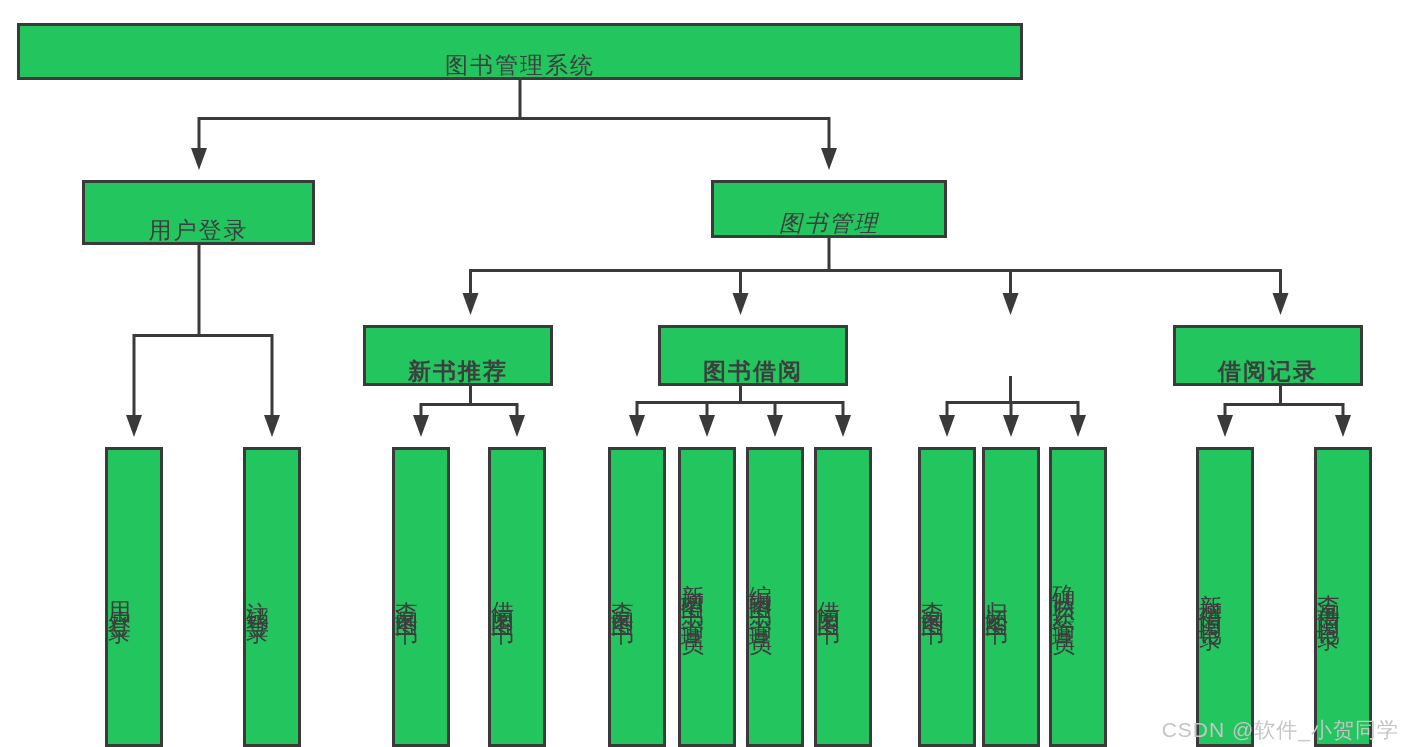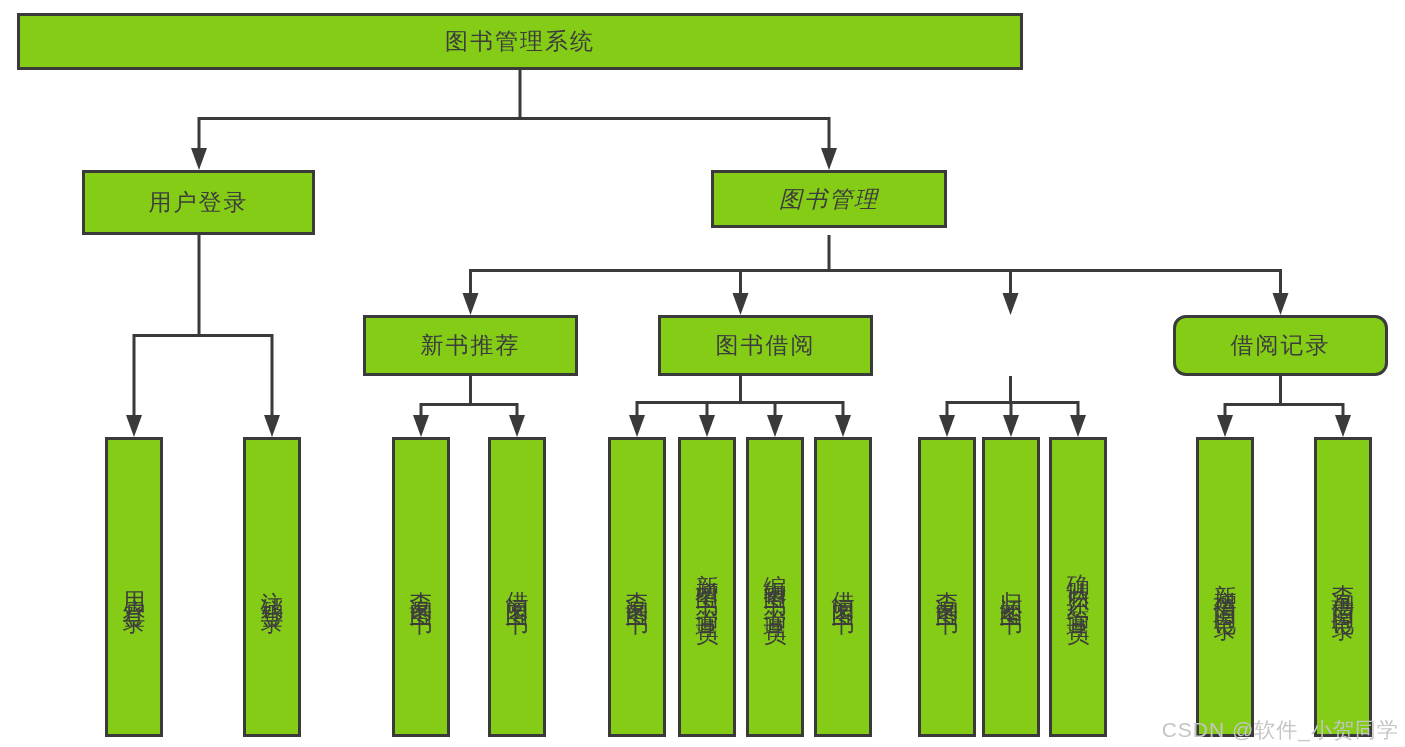"图书管理系统" .box { align-items: center -> flex-end; background: #84cc16 -> #22c55e; margin-top: none -> 10px }
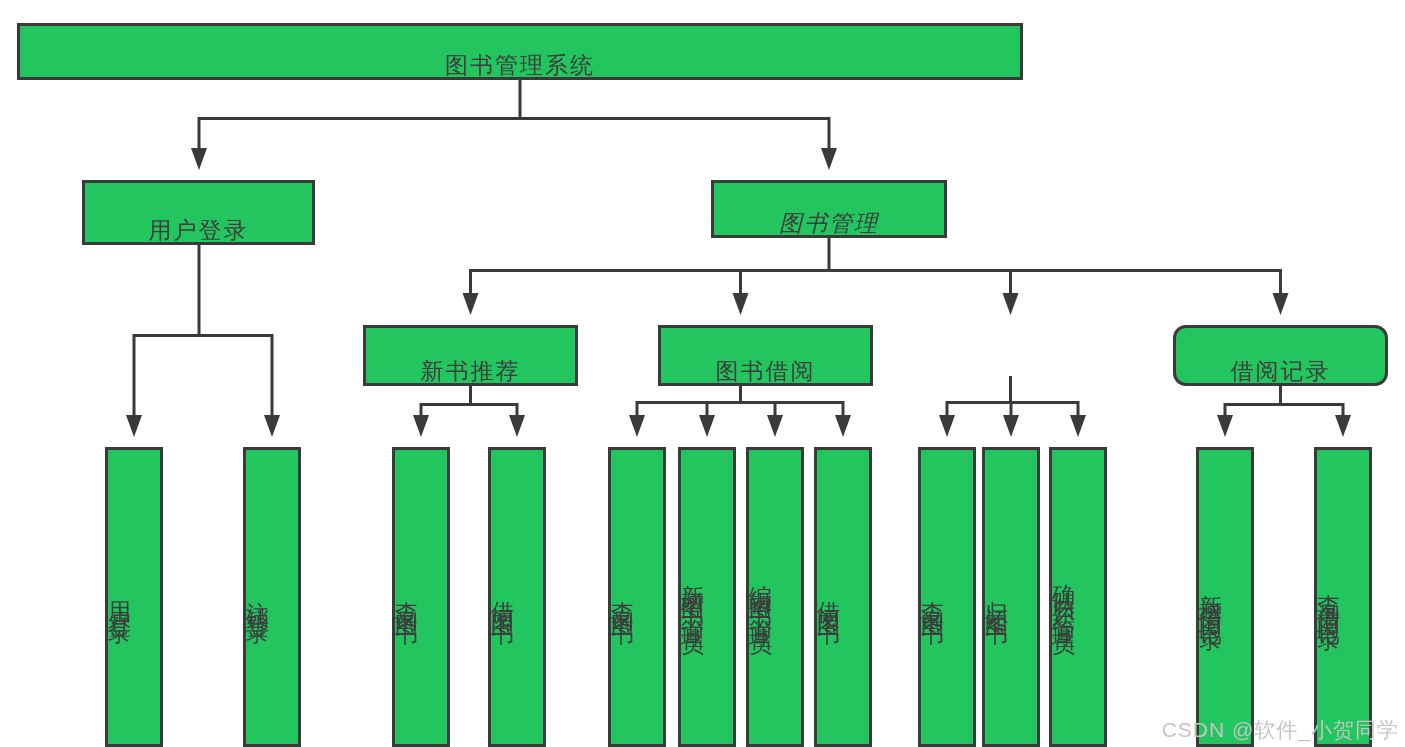"新书推荐" .b-l3 { font-weight: none -> bold; width: 215px -> 190px }
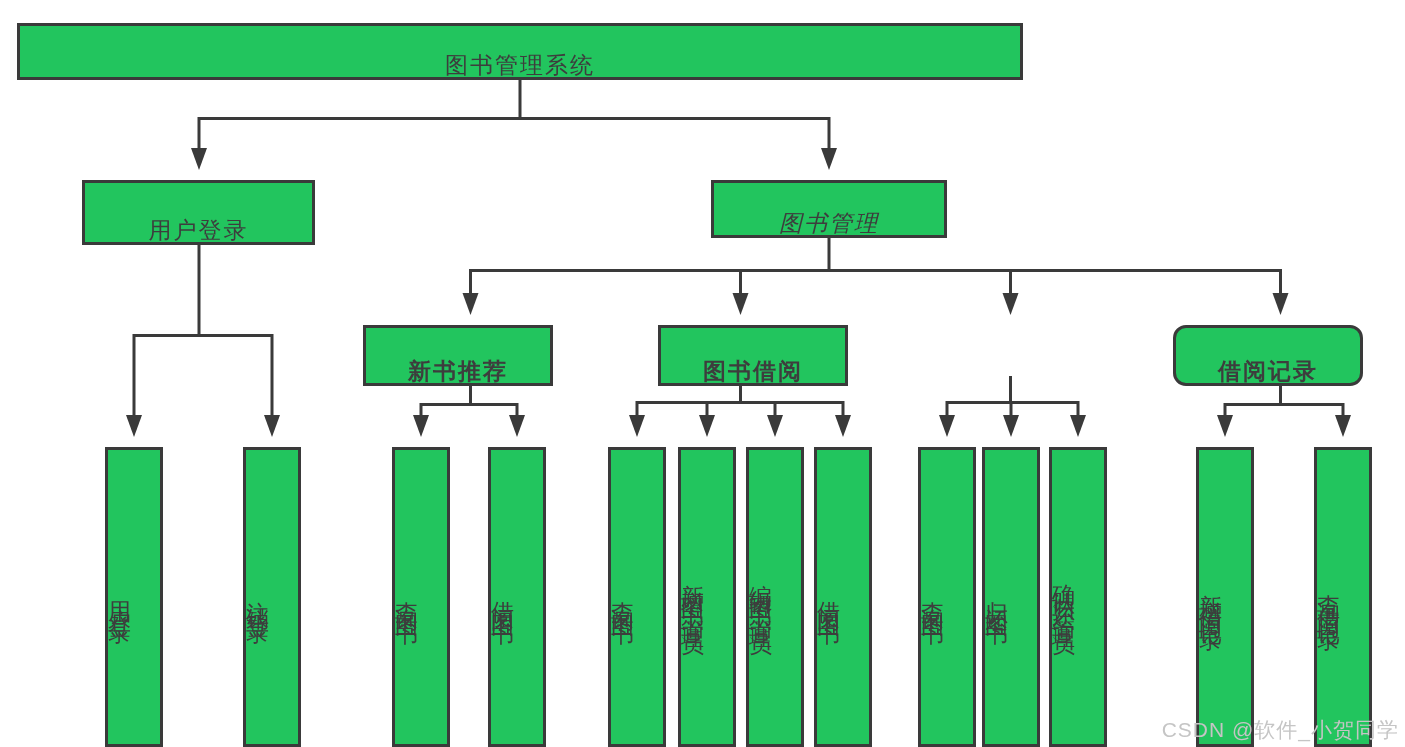"借阅记录" .b-records { border-radius: 13px -> none }
